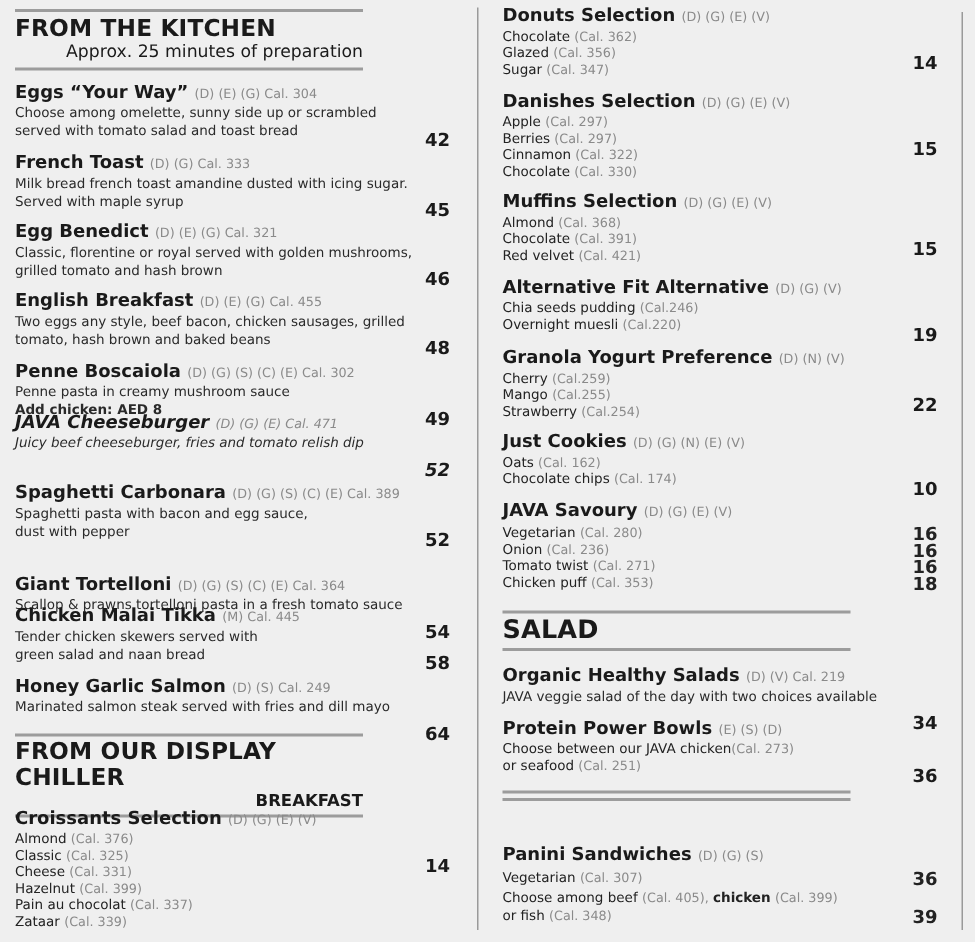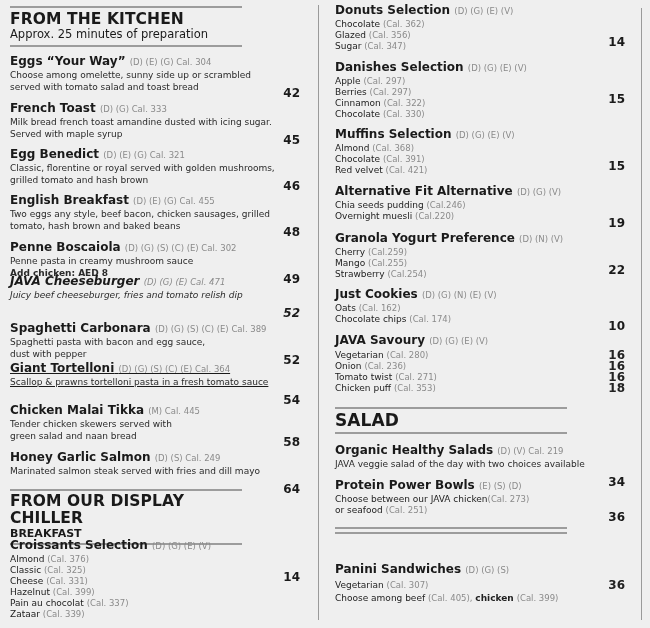"Approx. 25 minutes of preparation" .hdr .sub { text-align: none -> right }
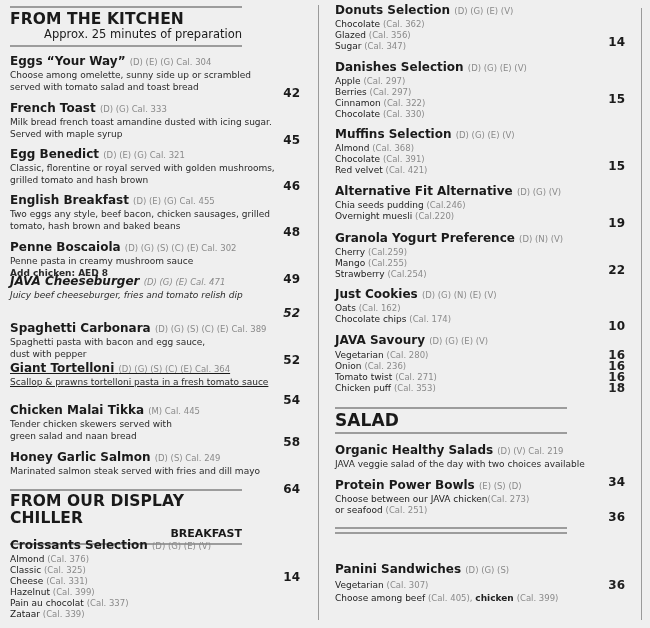"Giant Tortelloni (D) (G) (S)" div.item { text-decoration: underline -> none; top: 361px -> 382px }
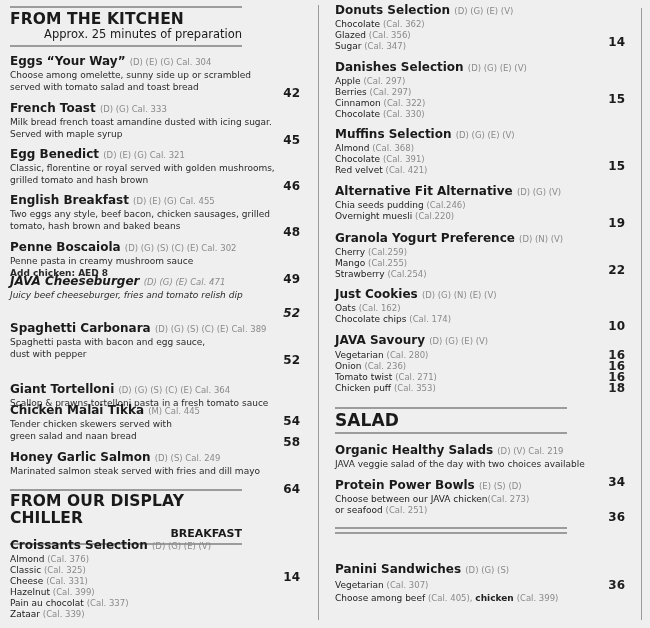"or fish (Cal. 348)" div.sub-row { html: none -> <div><span>or fish</span> <span>(Cal. 348)</span><span>39</span></div> }
